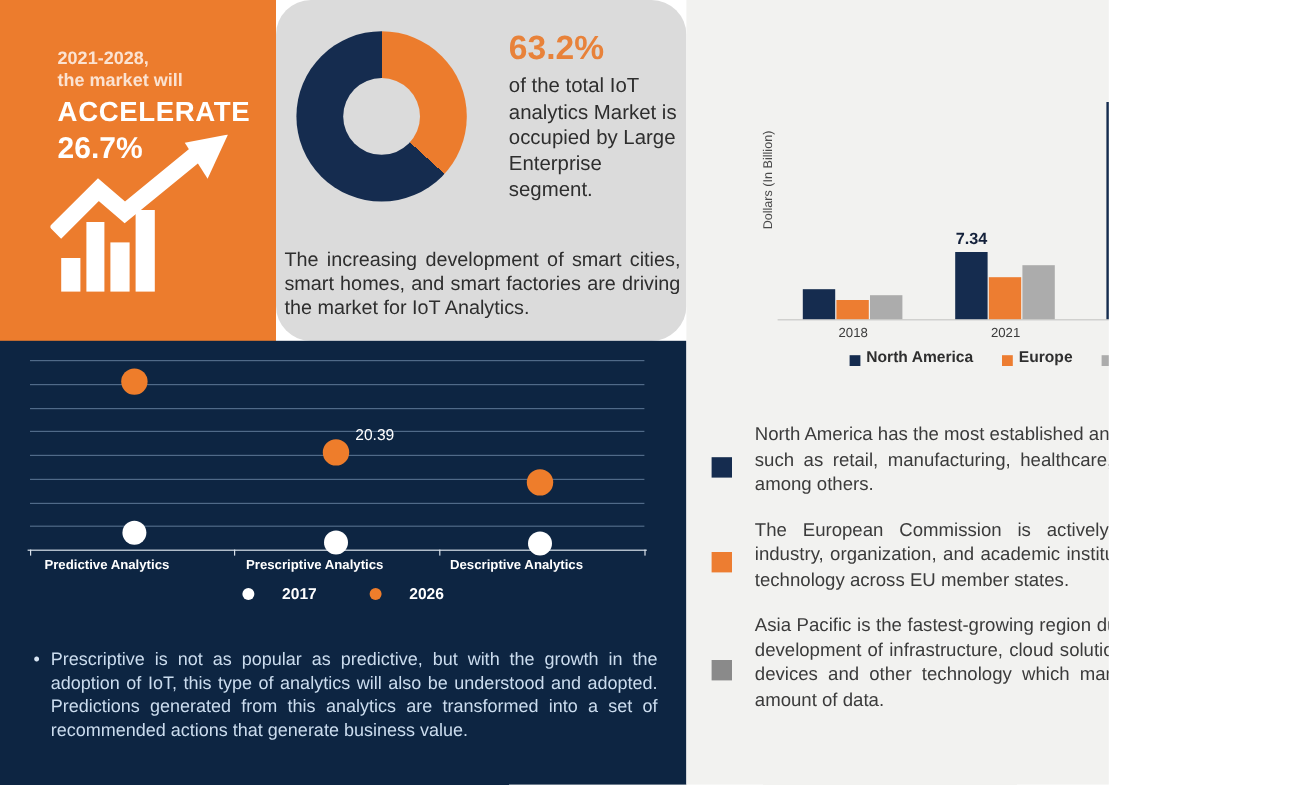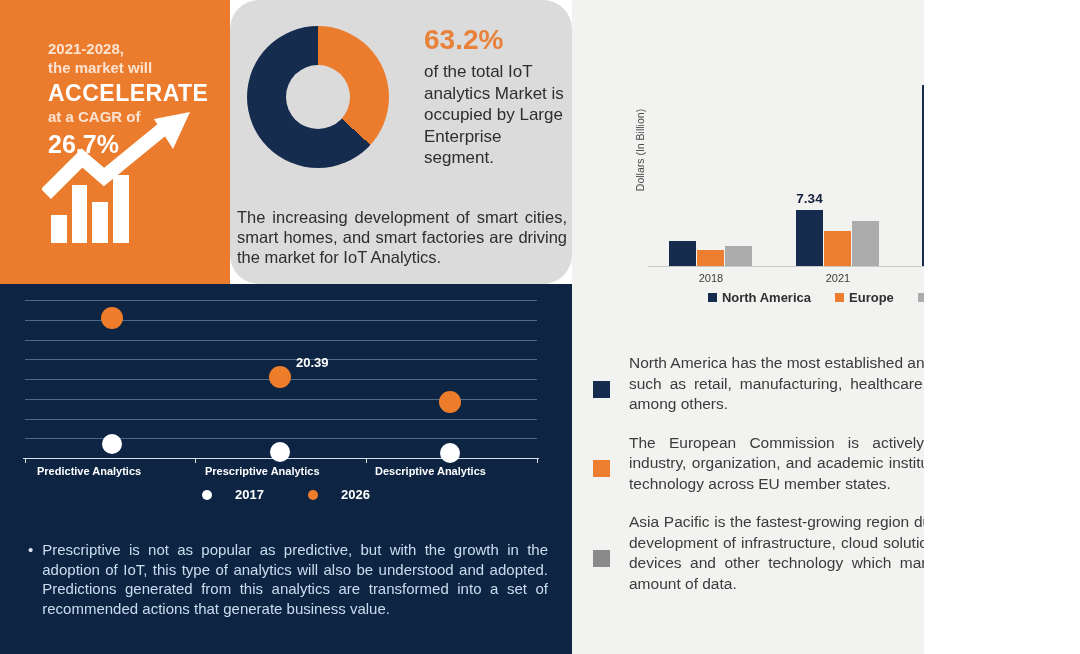"at a CAGR of" div.cagr-small { html: <div>at a CAGR of</div> -> none }
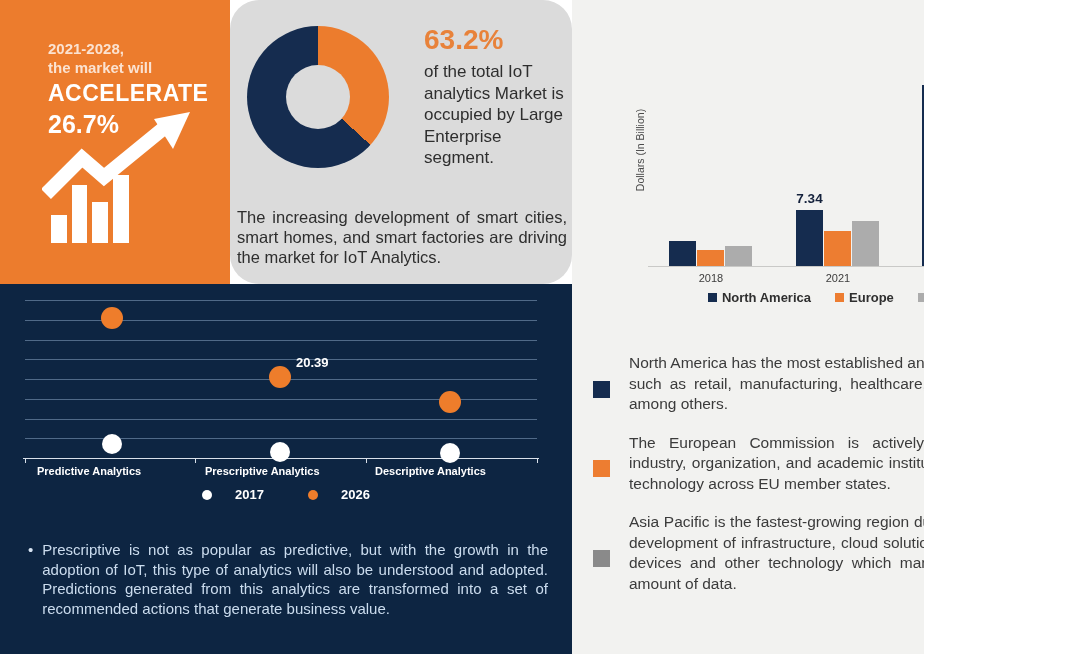"North America" .bc-legend .item { align-items: center -> flex-end }
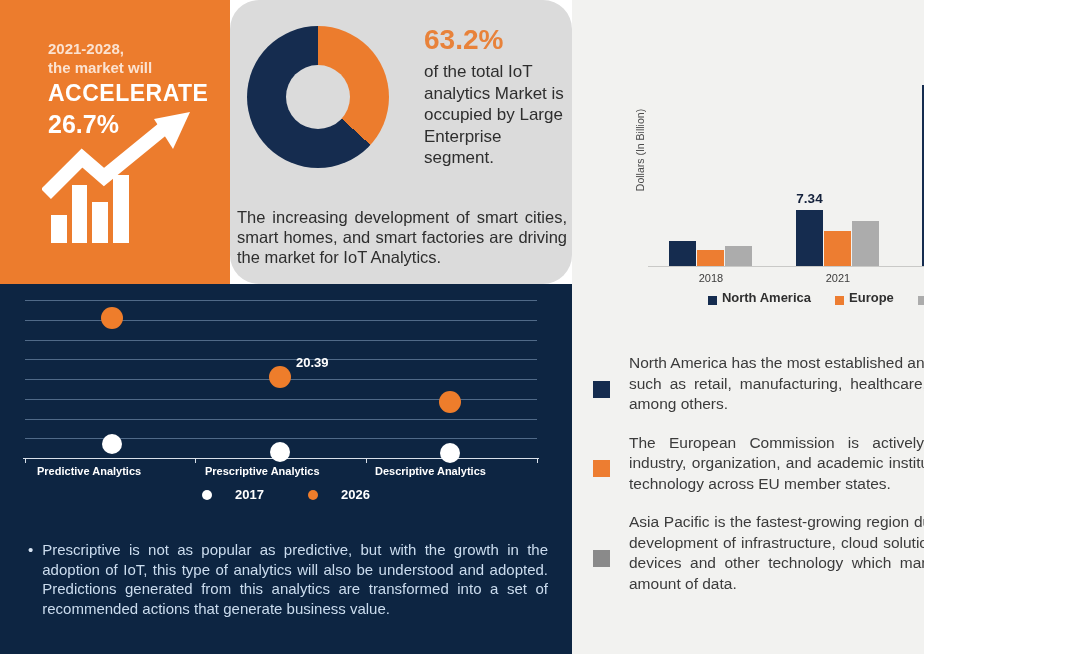"20.39" .dp-label { font-weight: 700 -> 400 }
